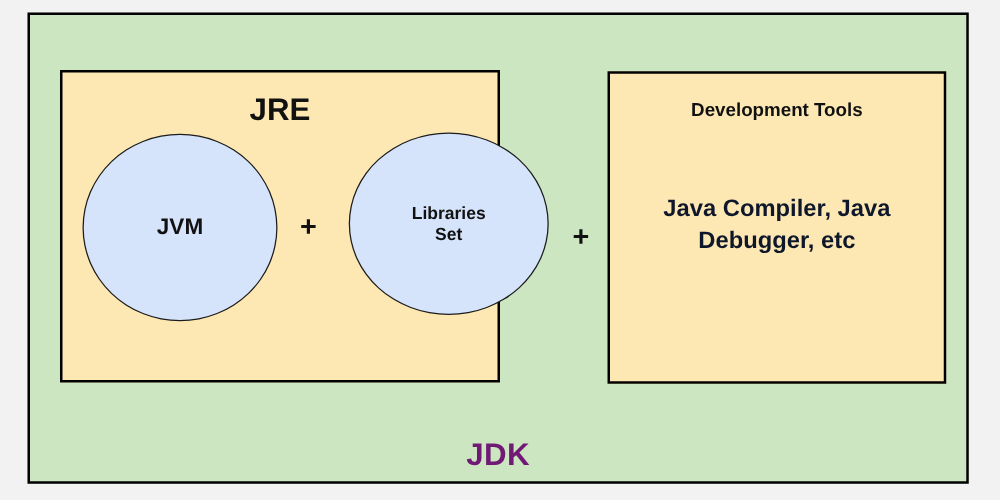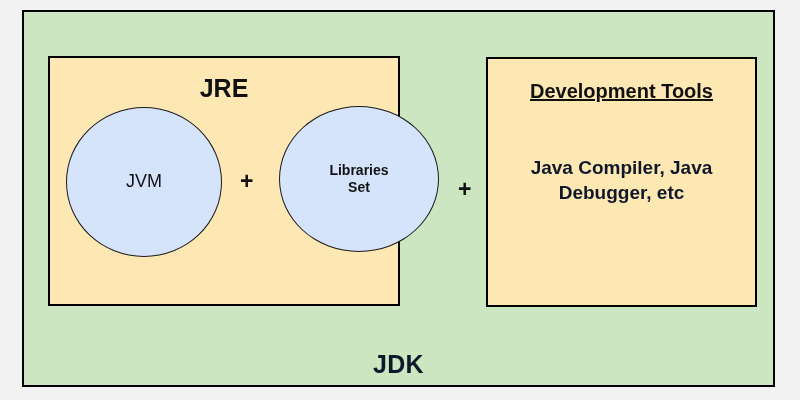"Development Tools" .devtools-title { font-size: 20px -> 15px; text-decoration: underline -> none }
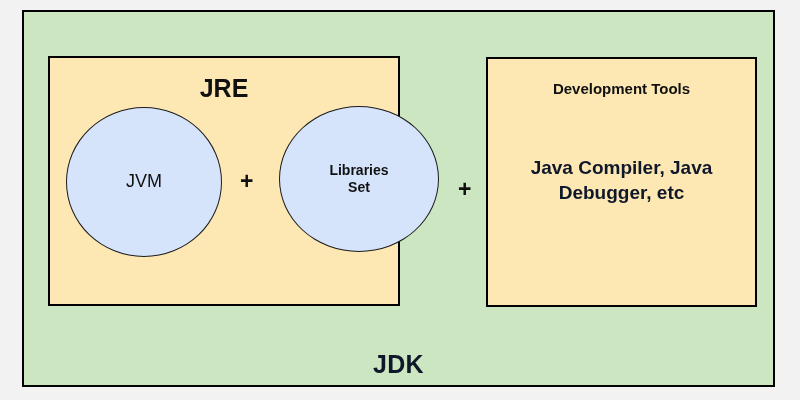"JVM" .circle-jvm .circle-text { font-weight: normal -> bold }
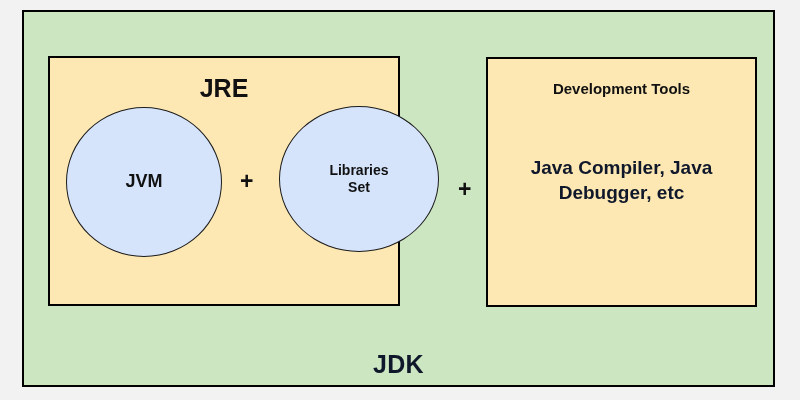"JDK" .jdk-label { color: #0f172a -> #701a75 }
